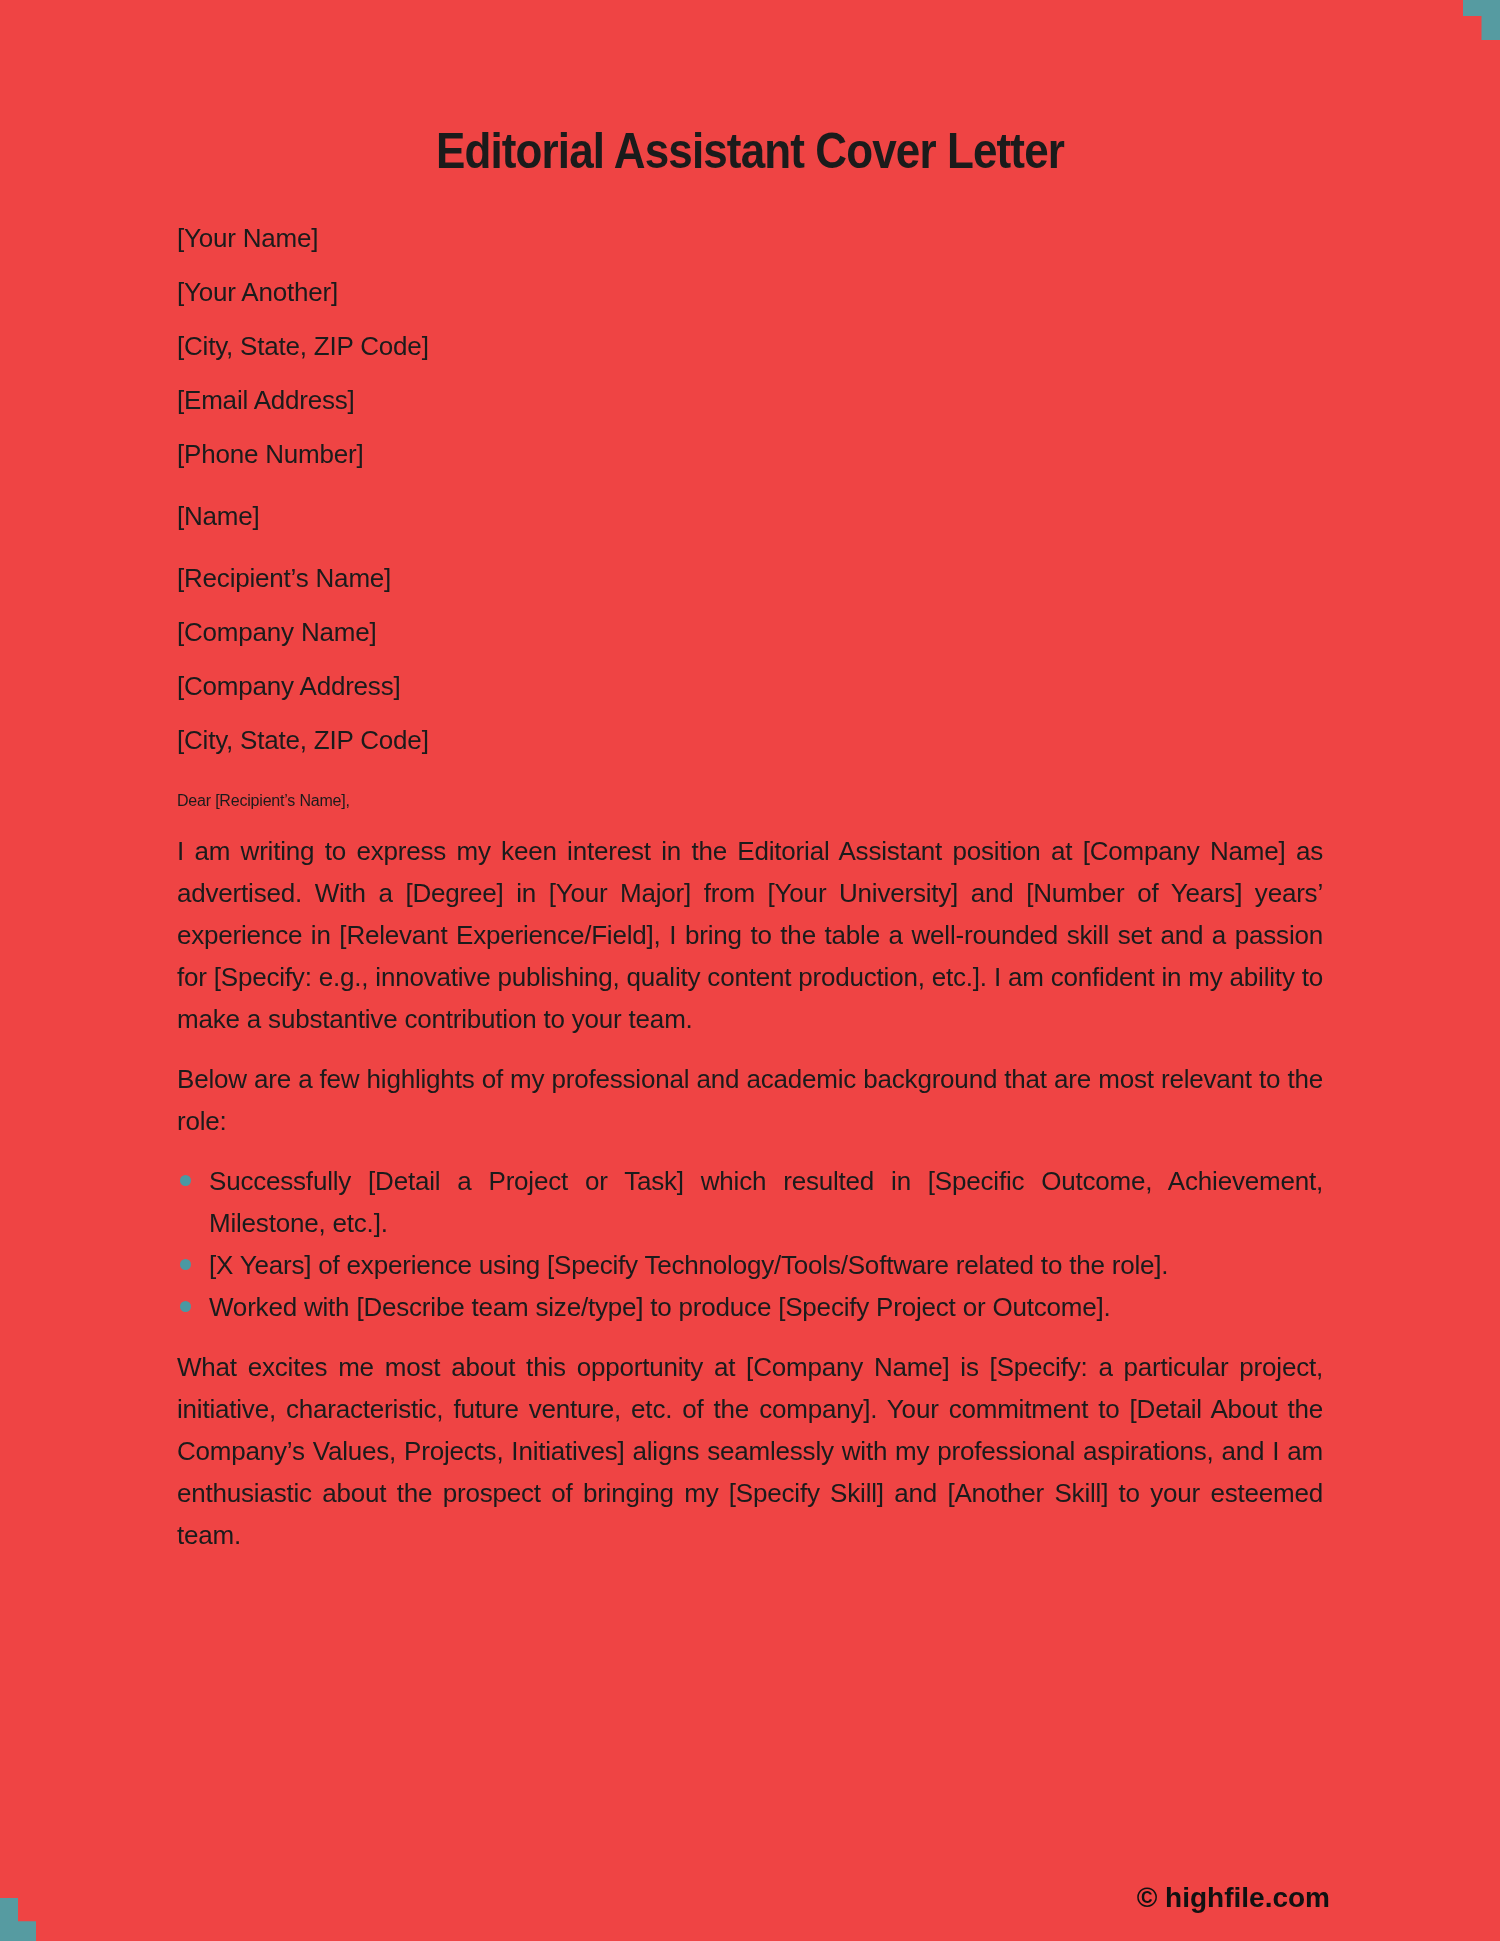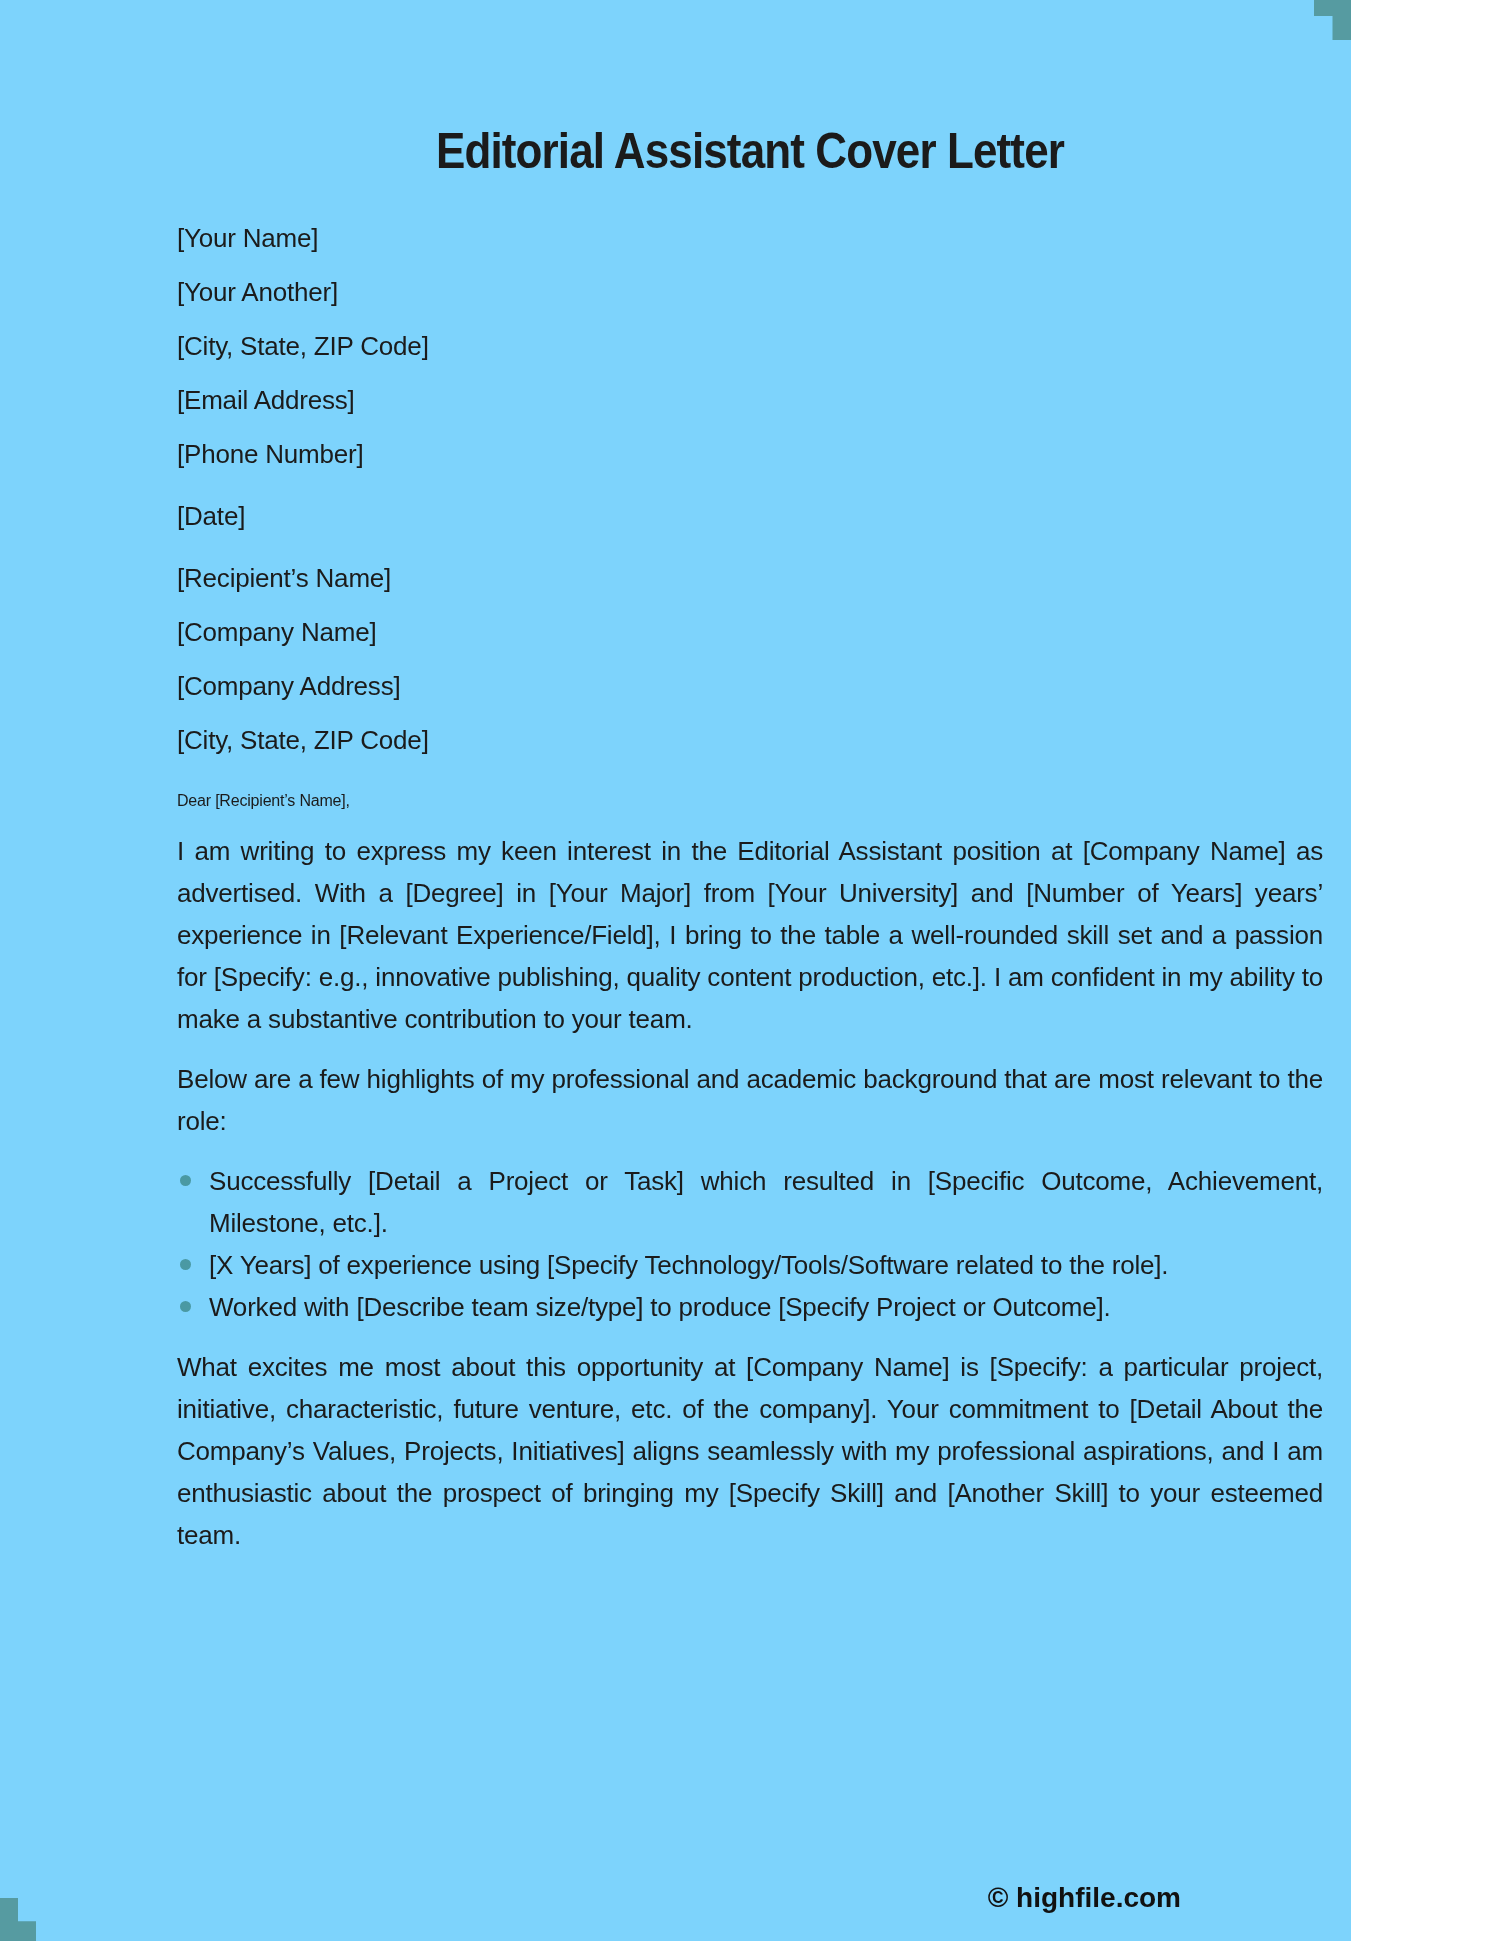"Editorial Assistant Cover Letter" .page { background: #7dd3fc -> #ef4444; width: 1351px -> 1500px }
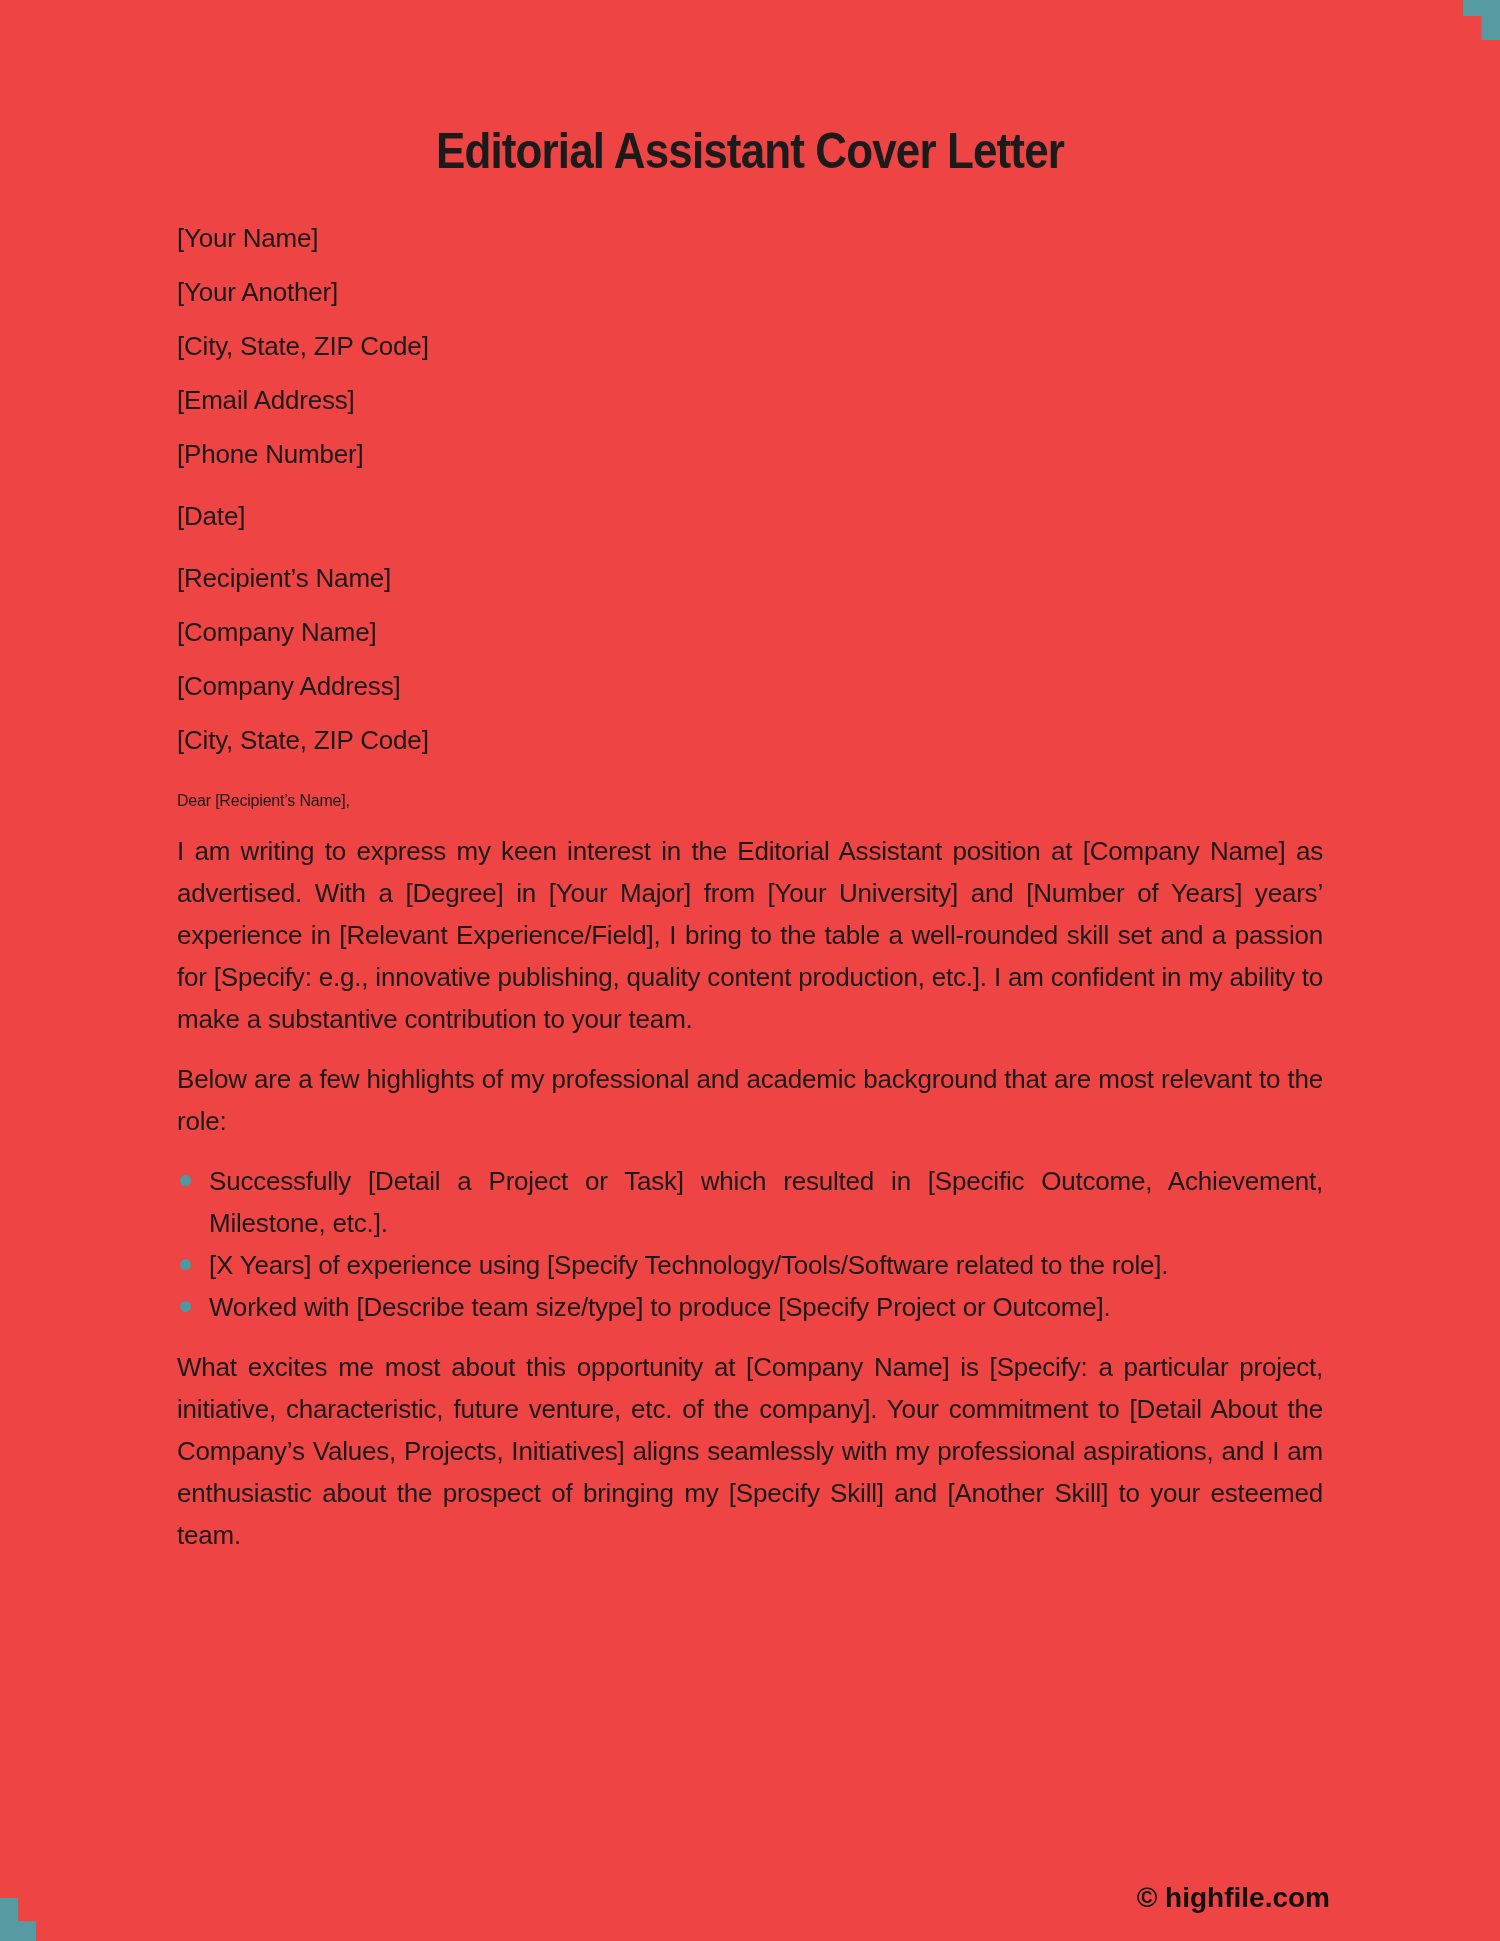"[Date]" div.line { text: Date -> Name }
